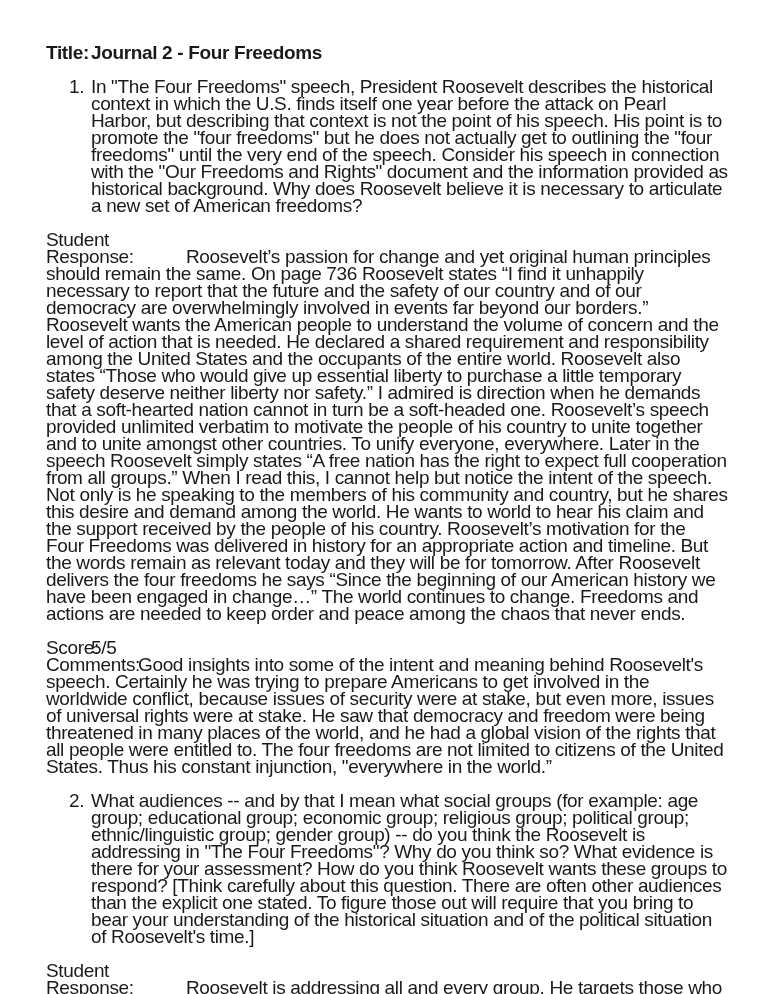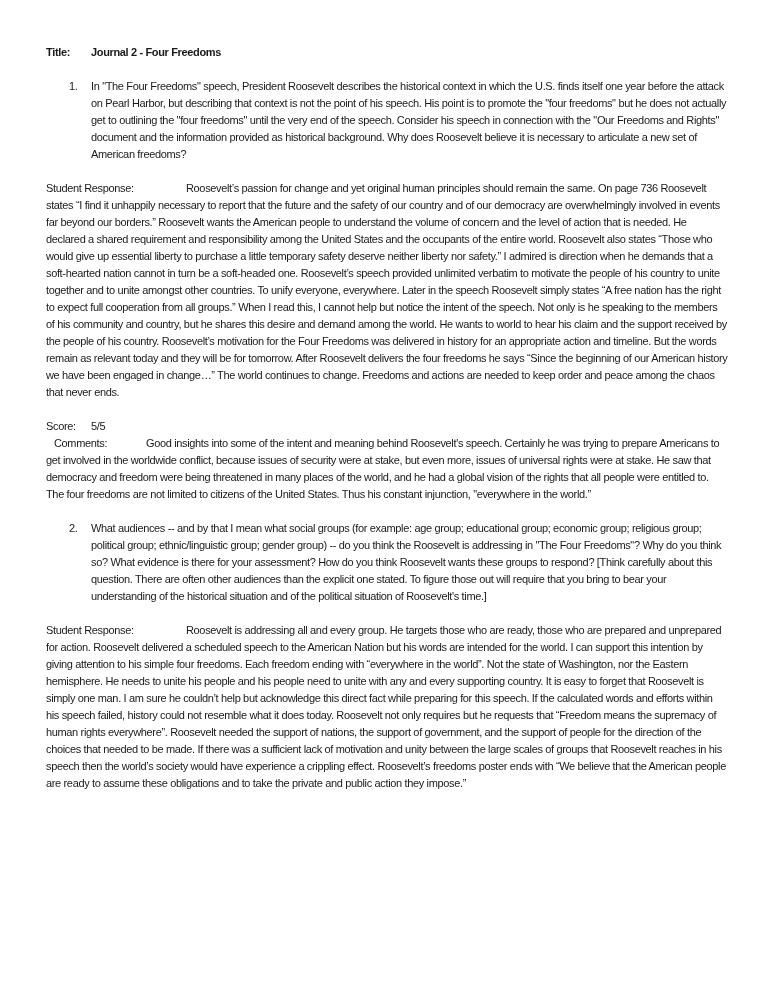"Title:" .page { font-size: 11px -> 19px }
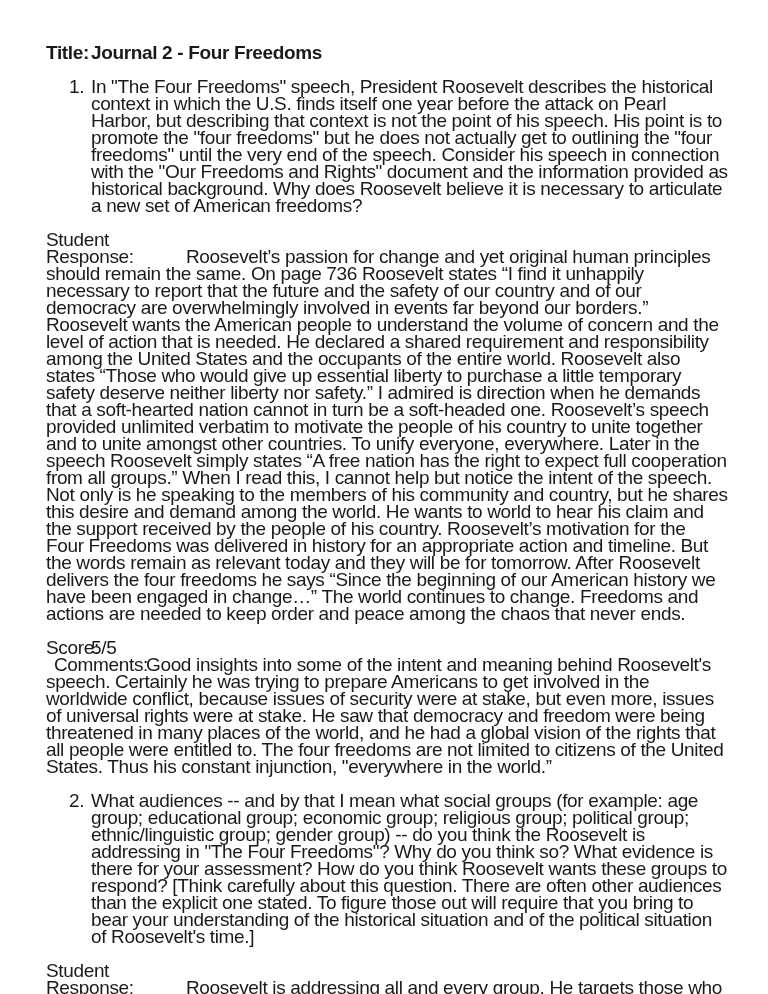"Comments:" .comments-label { margin-left: 8px -> none }
